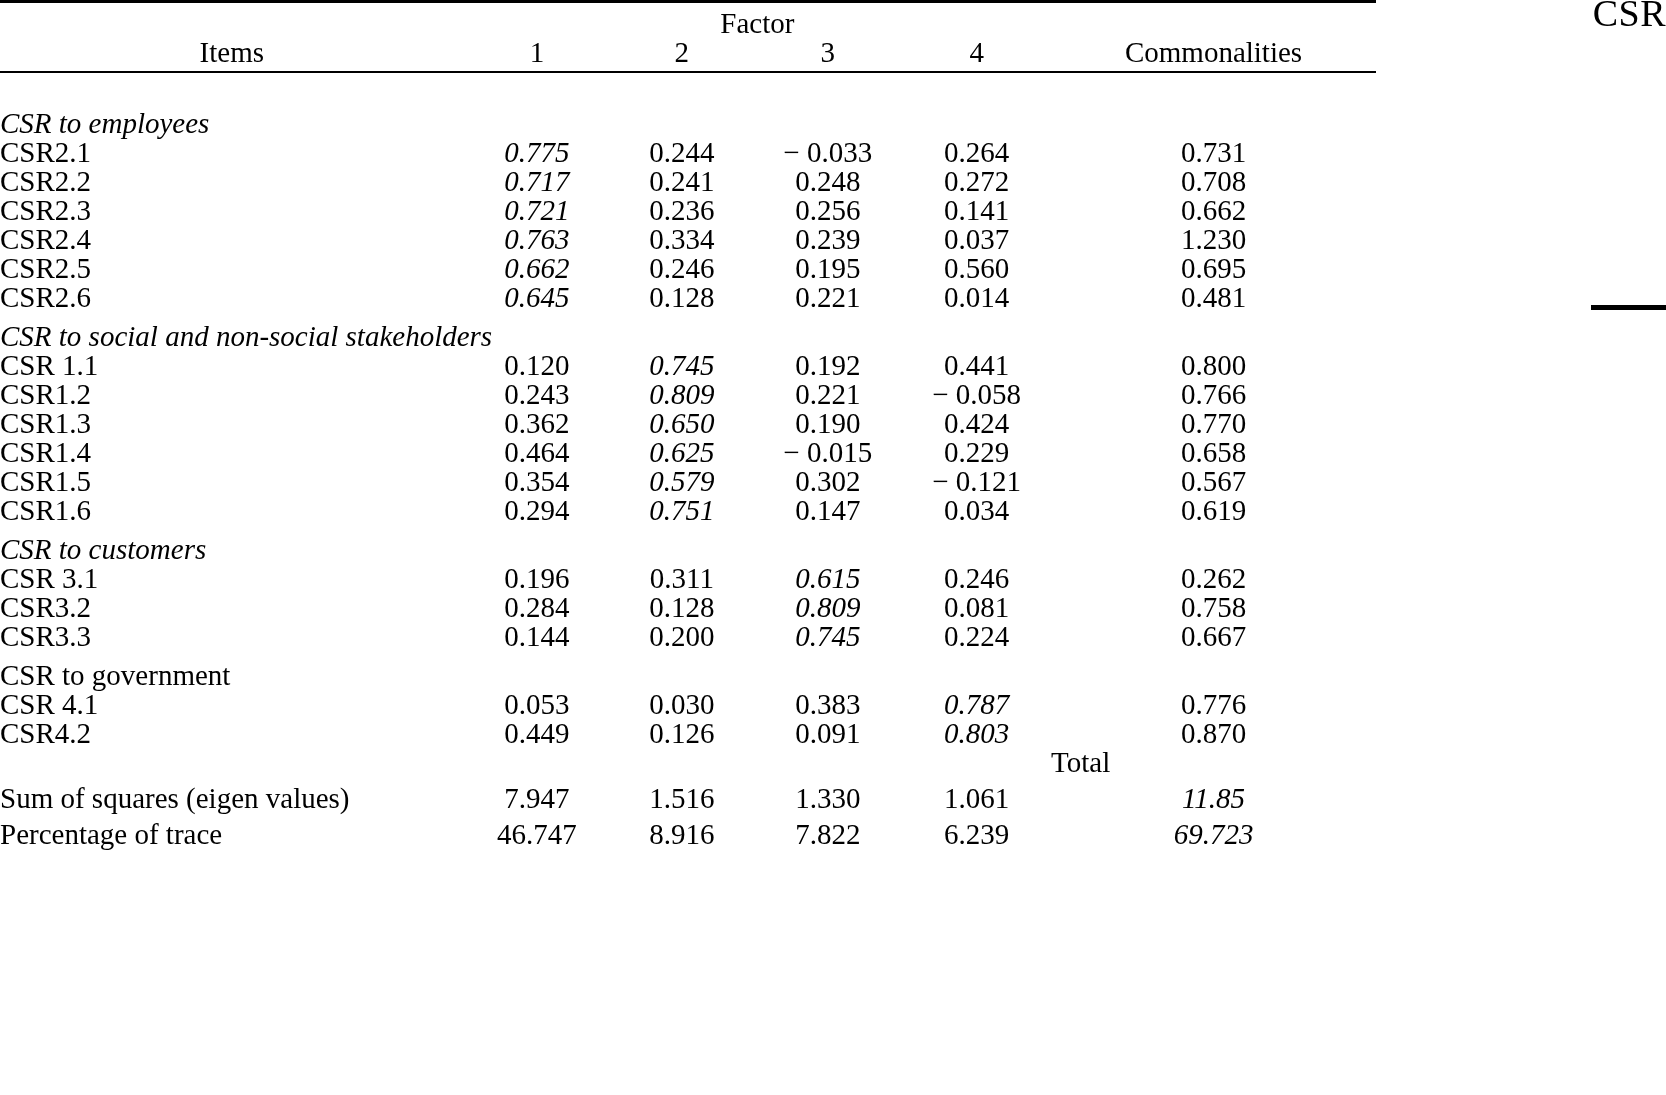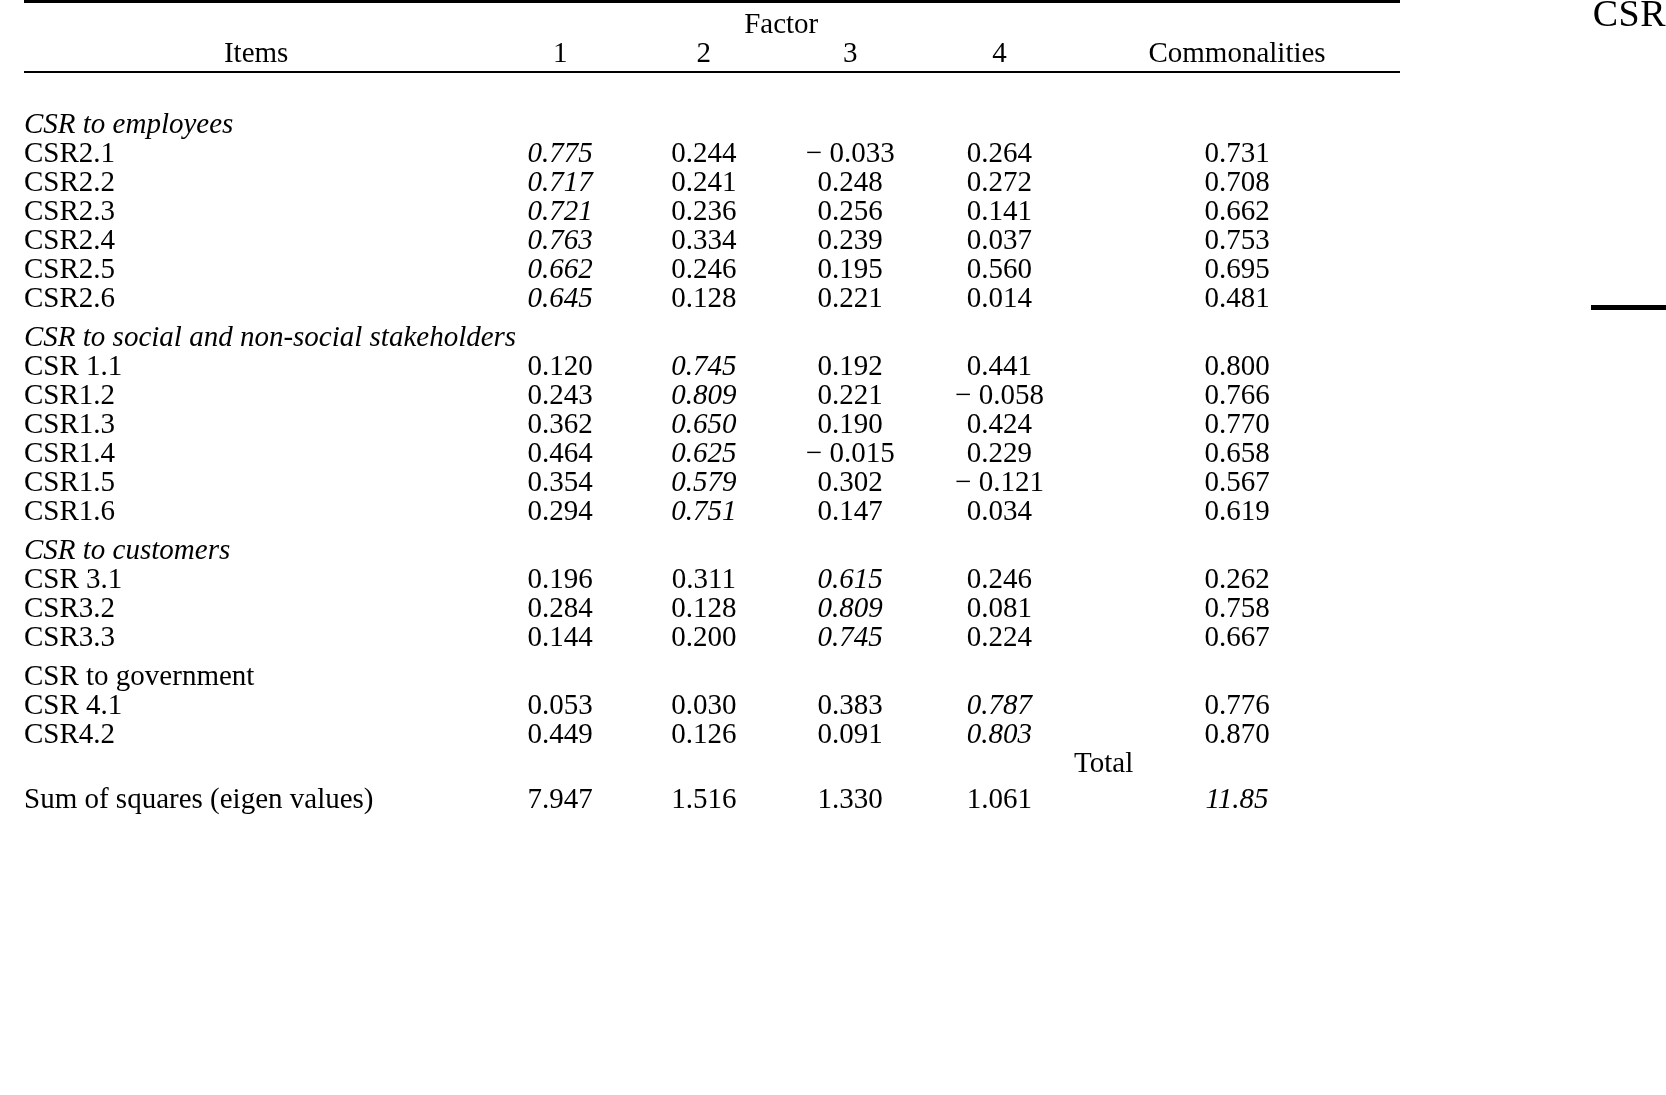"Factor" .table-wrap { left: 24px -> 0 }
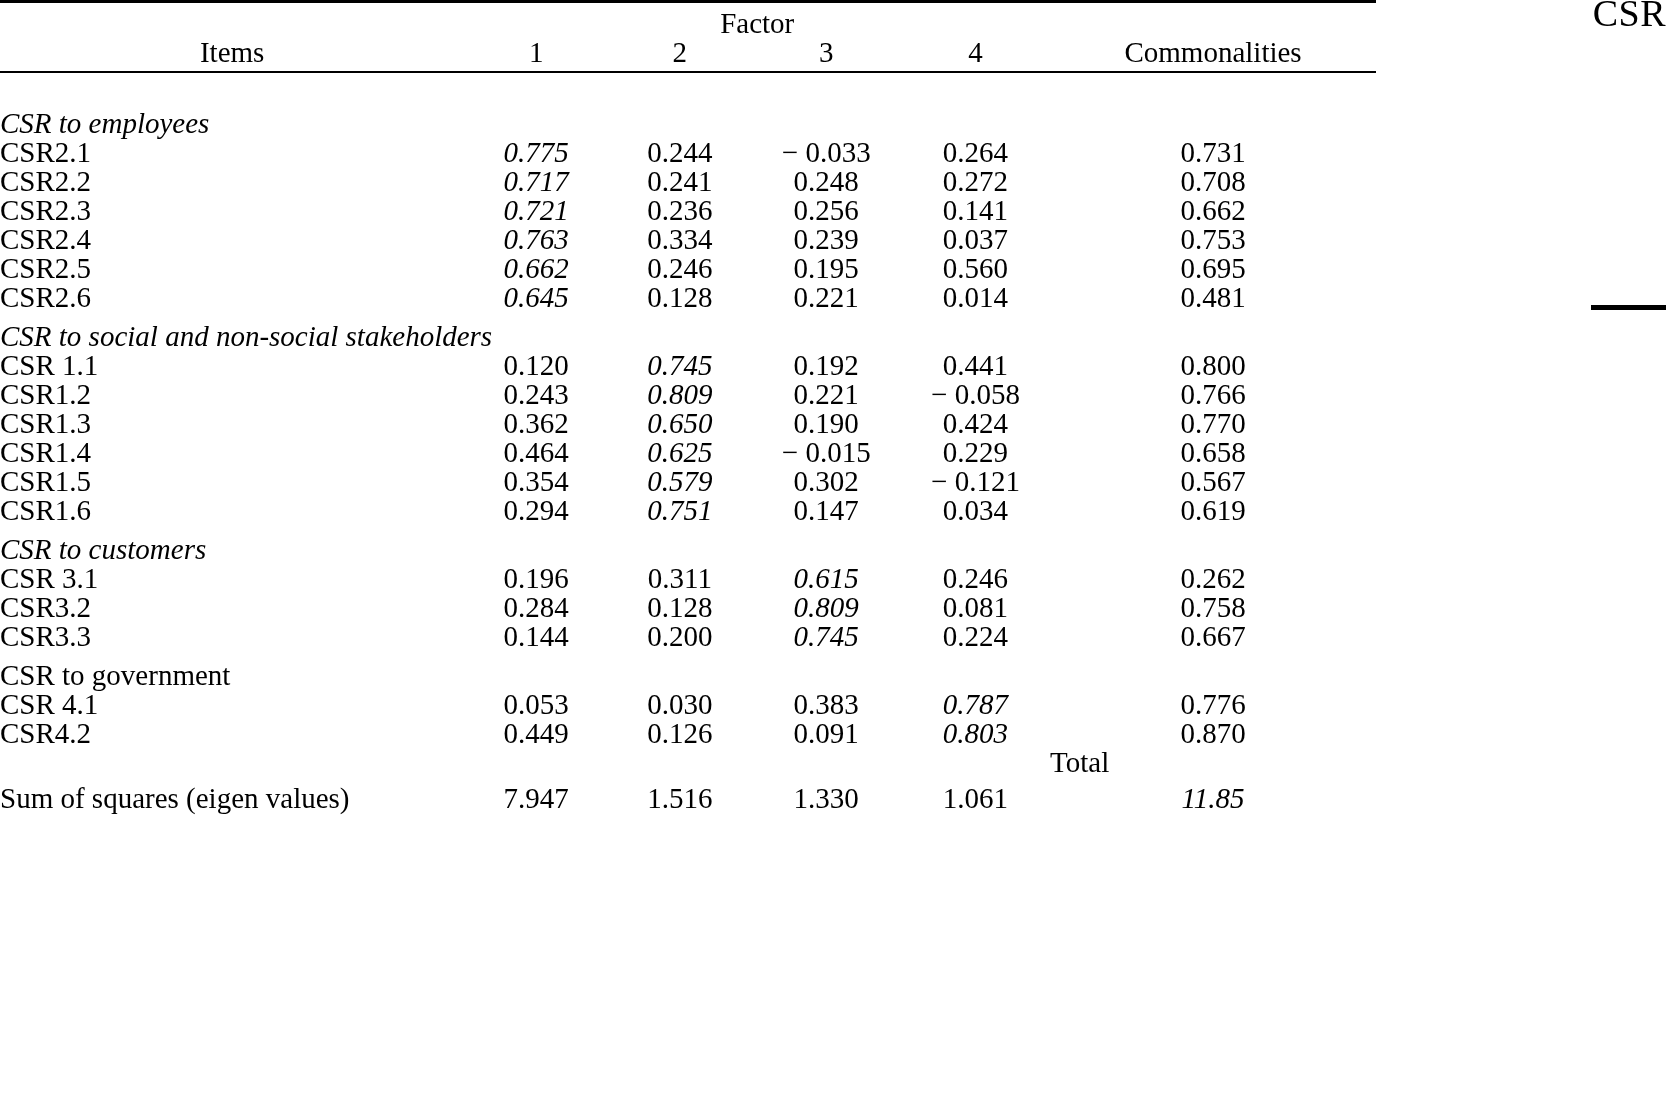"0.753" td.num { text: 0.753 -> 1.230 }
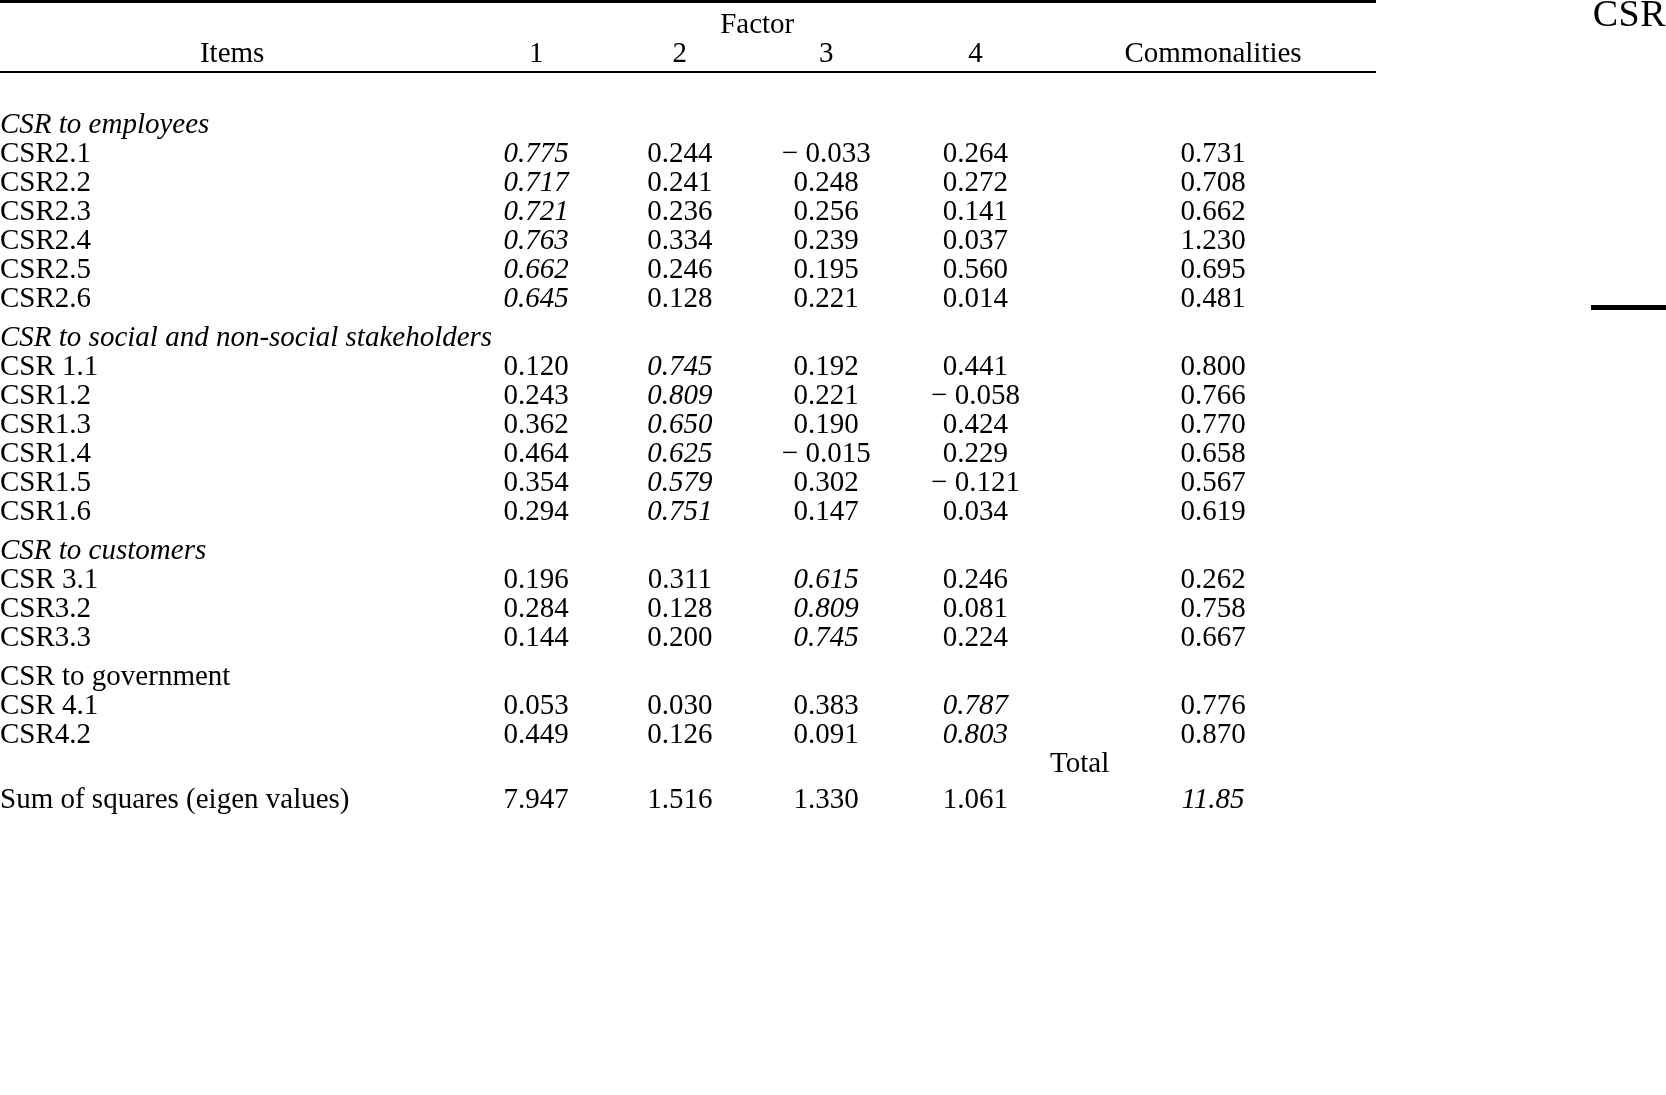"Percentage of trace" tr.summary { html: none -> <tr> <td>Percentage of trace</td> <td>46.747</td> <td>8.916</td> <td>7.822</td> <td>6.239</td> <td>69.723</td> </tr> }
